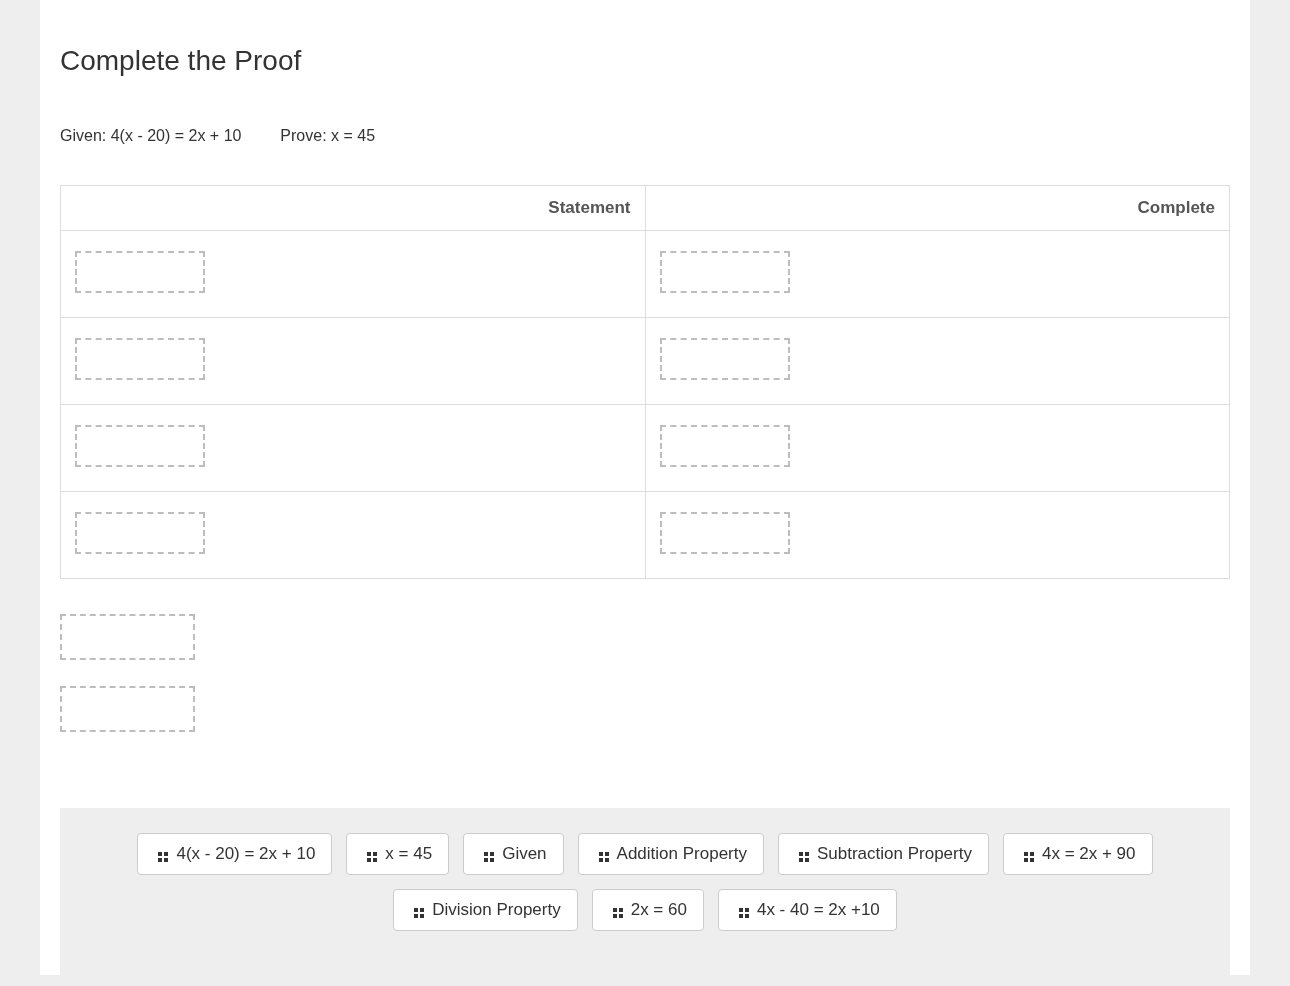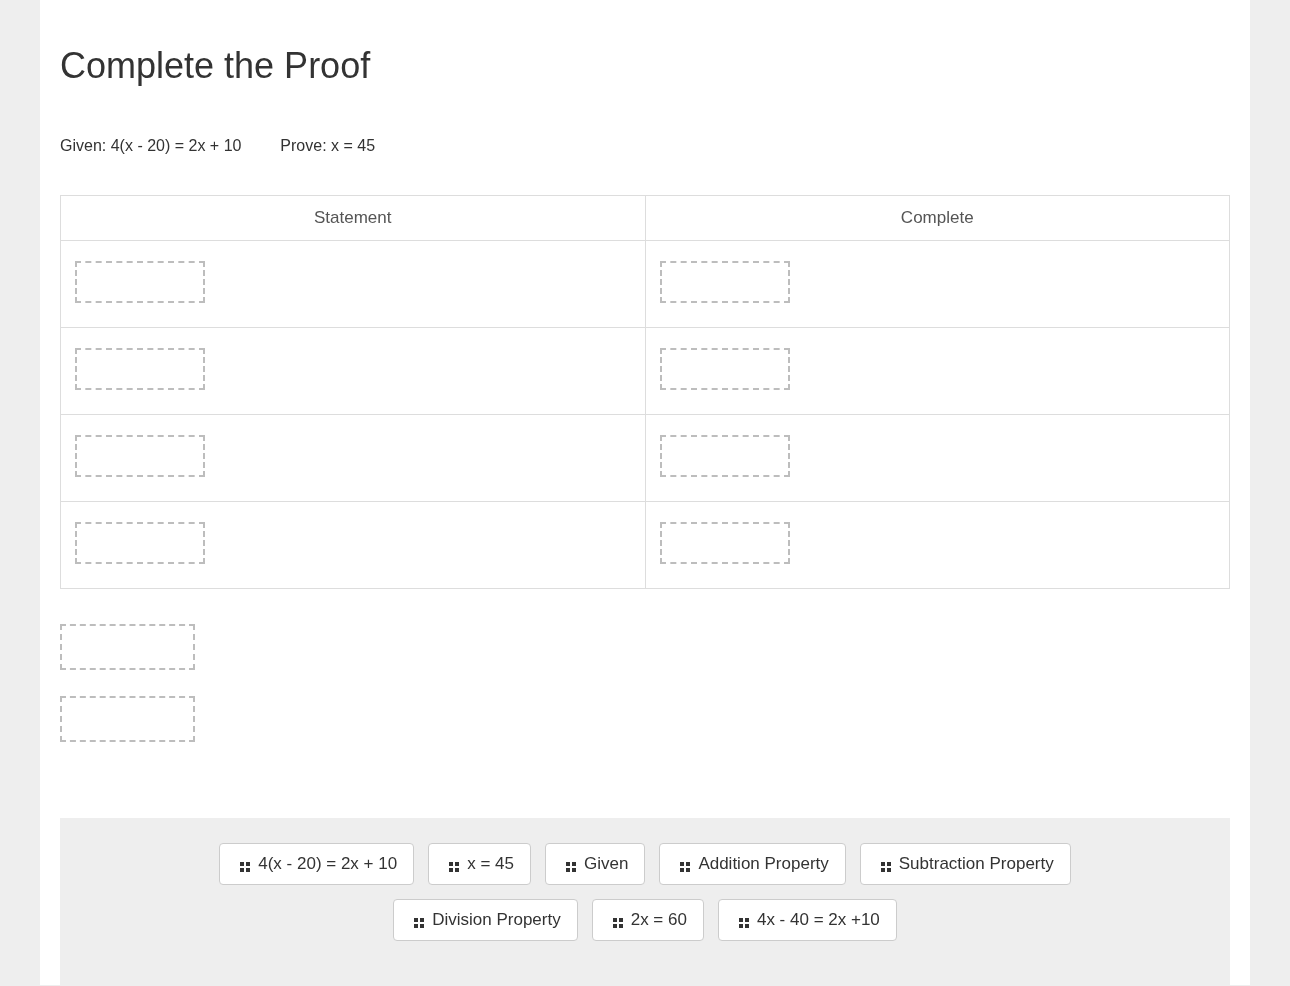"Complete the Proof" .title { font-size: 36px -> 28px }
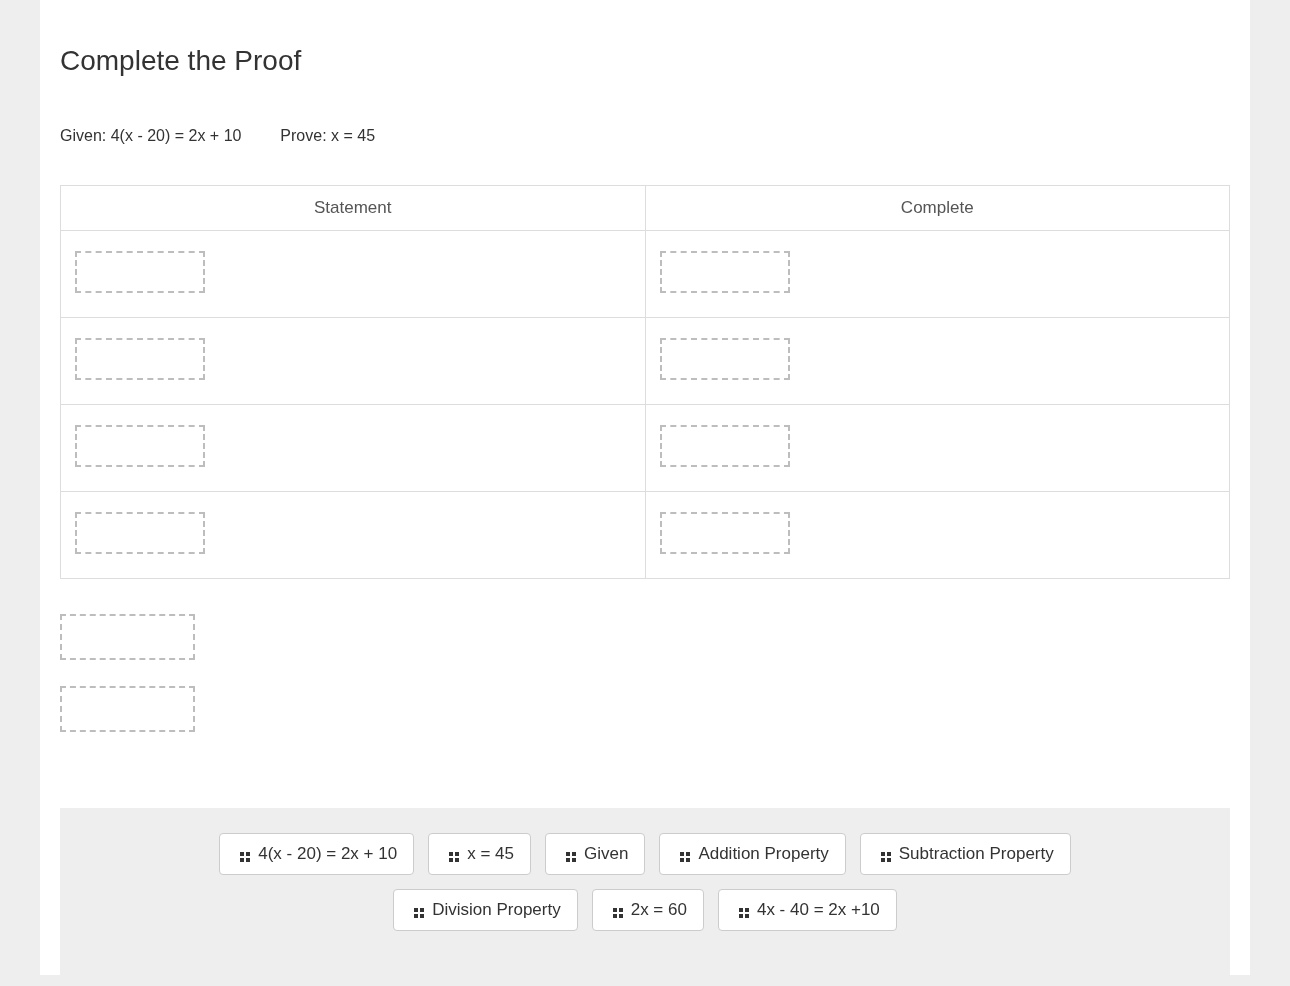"Statement" table.proof th { font-weight: 400 -> 700; text-align: center -> right }
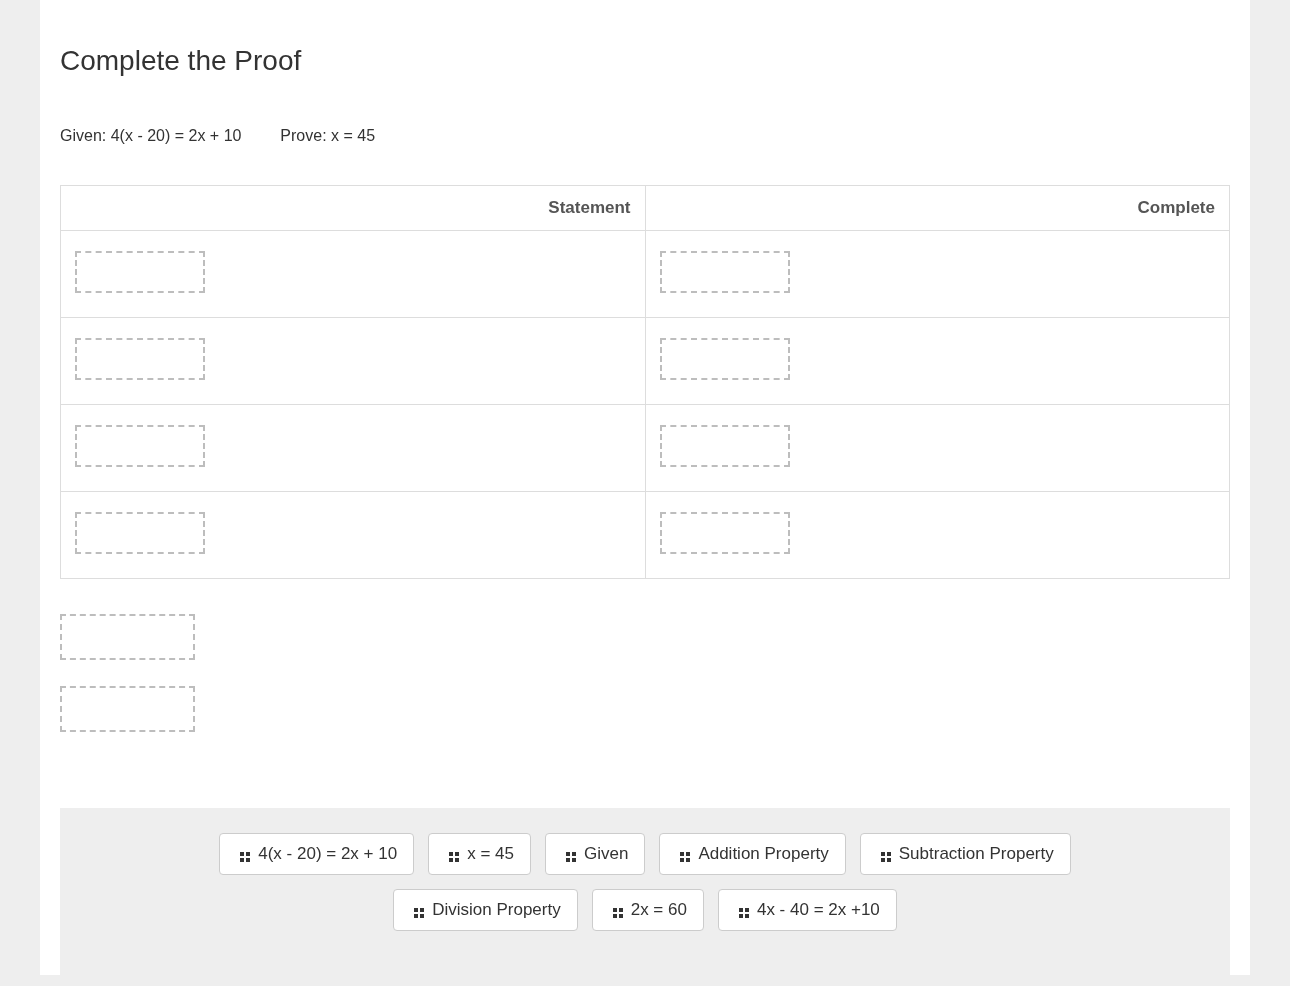"4x = 2x + 90" div.tile { html: none -> <div> <span></span> <span>4x = 2x + 90</span> </div> }
